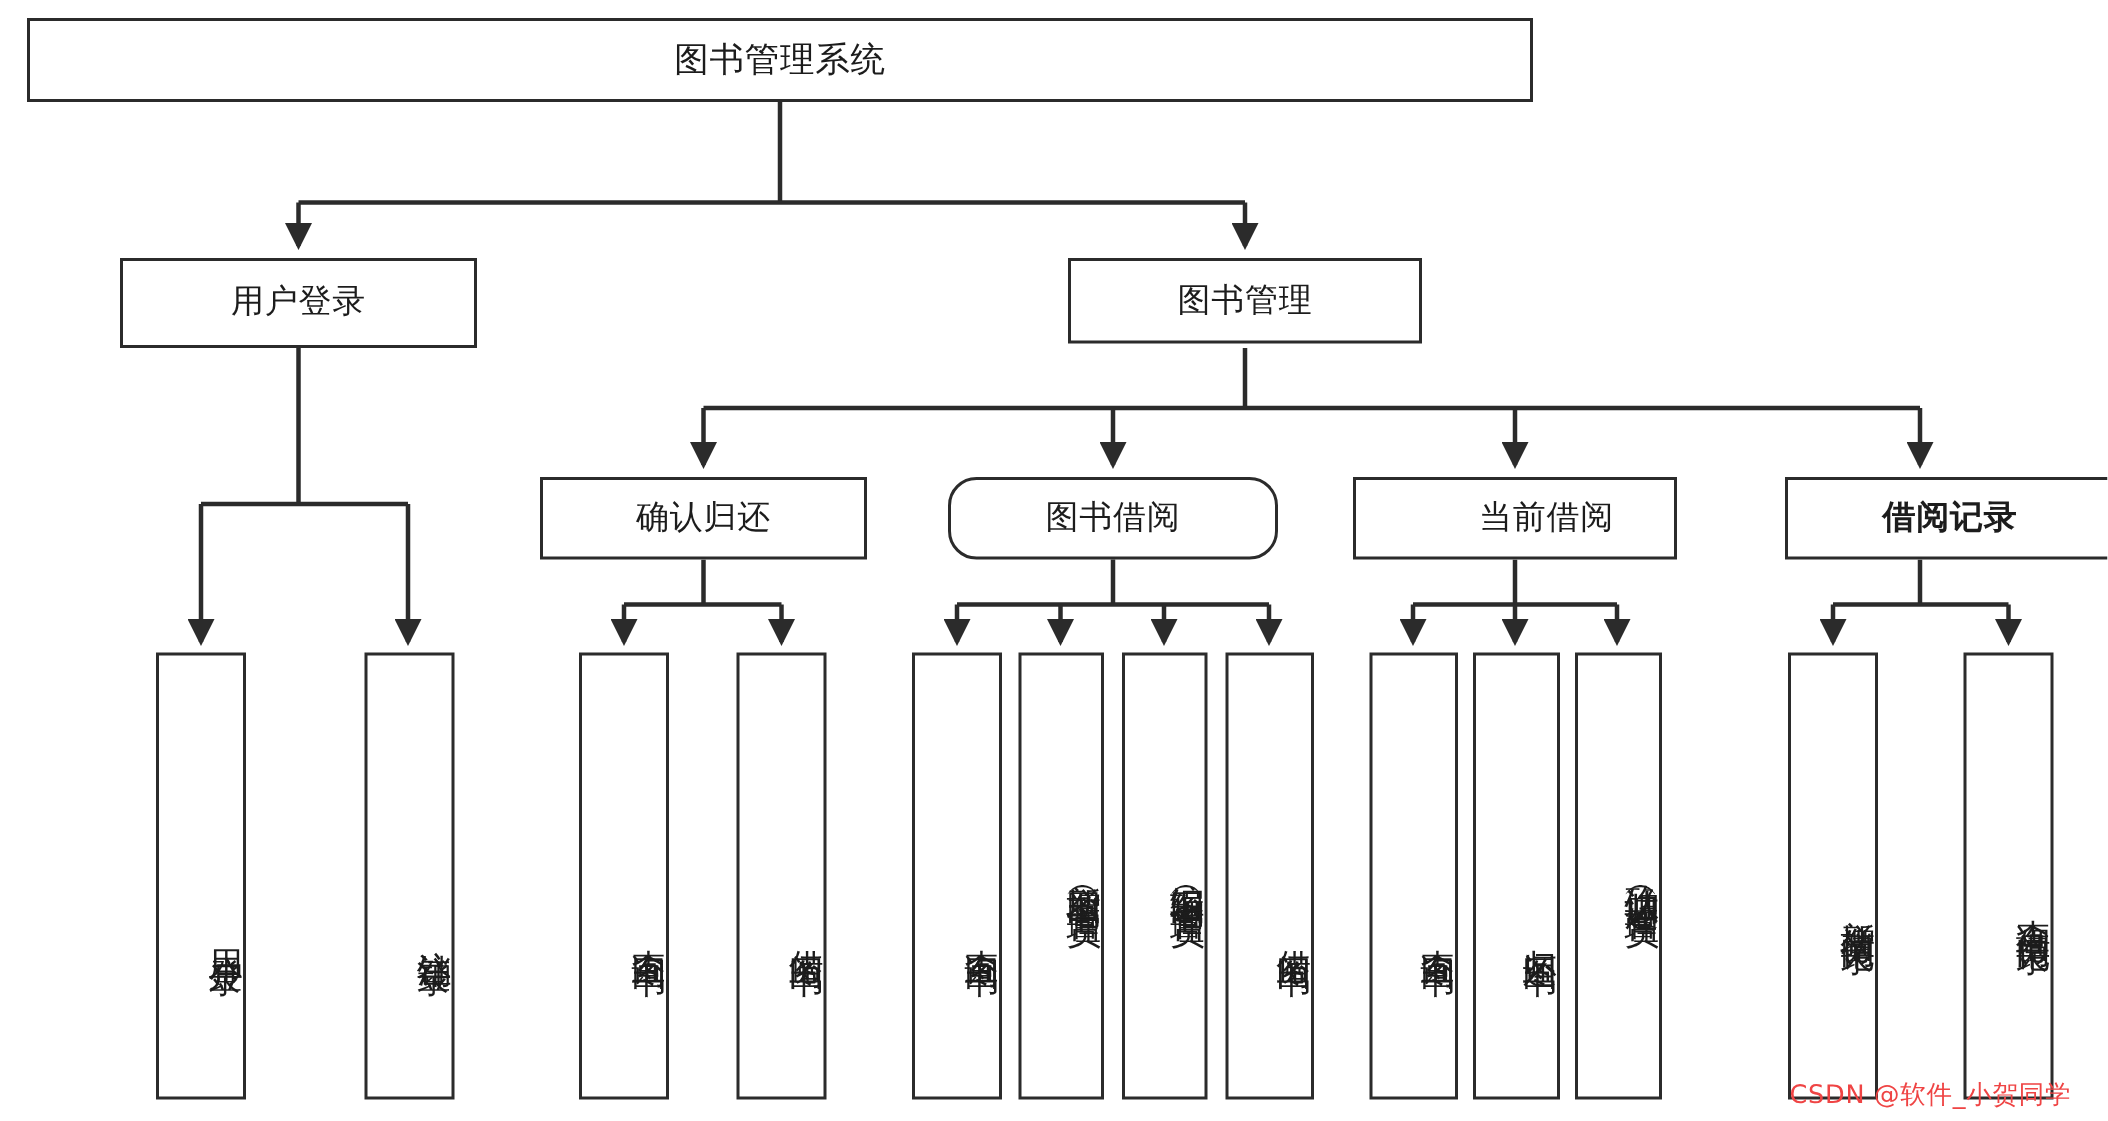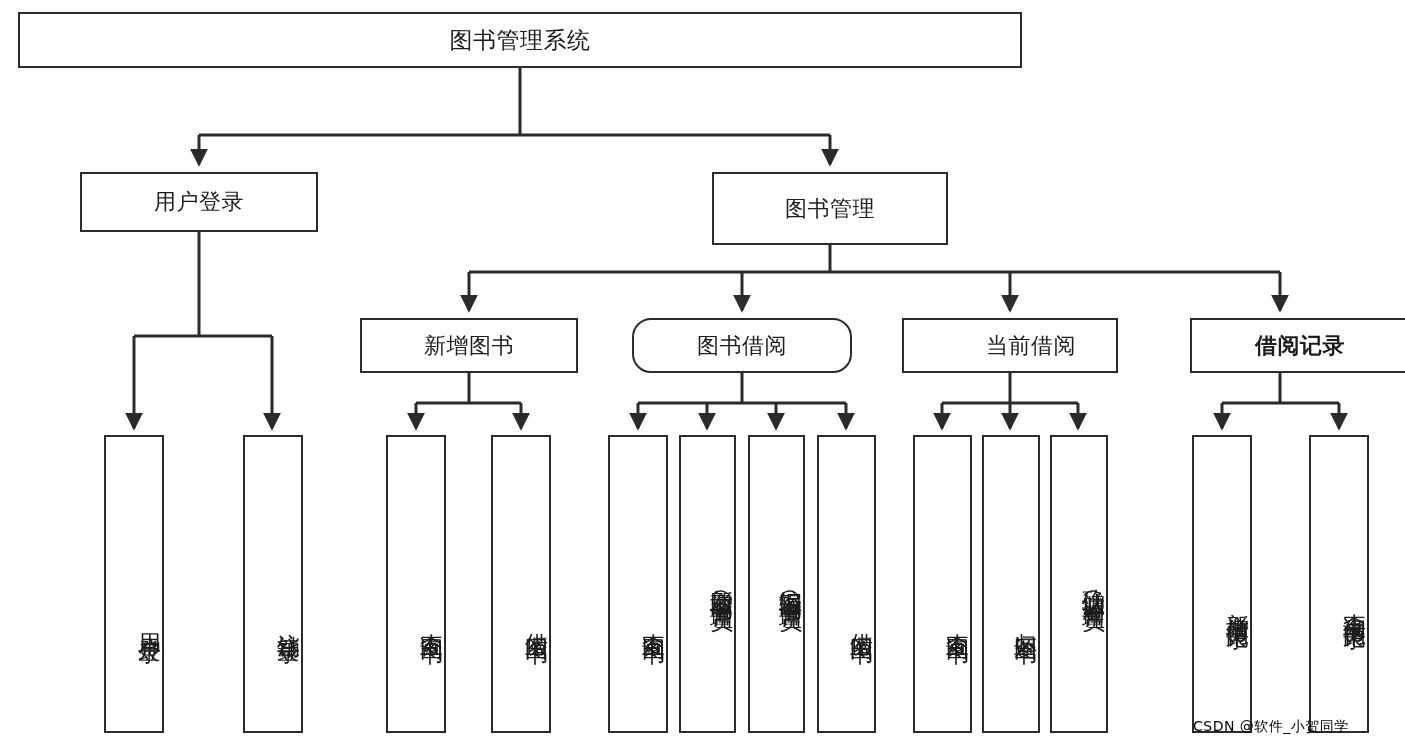"图书管理" div.node { height: 73px -> 57px }
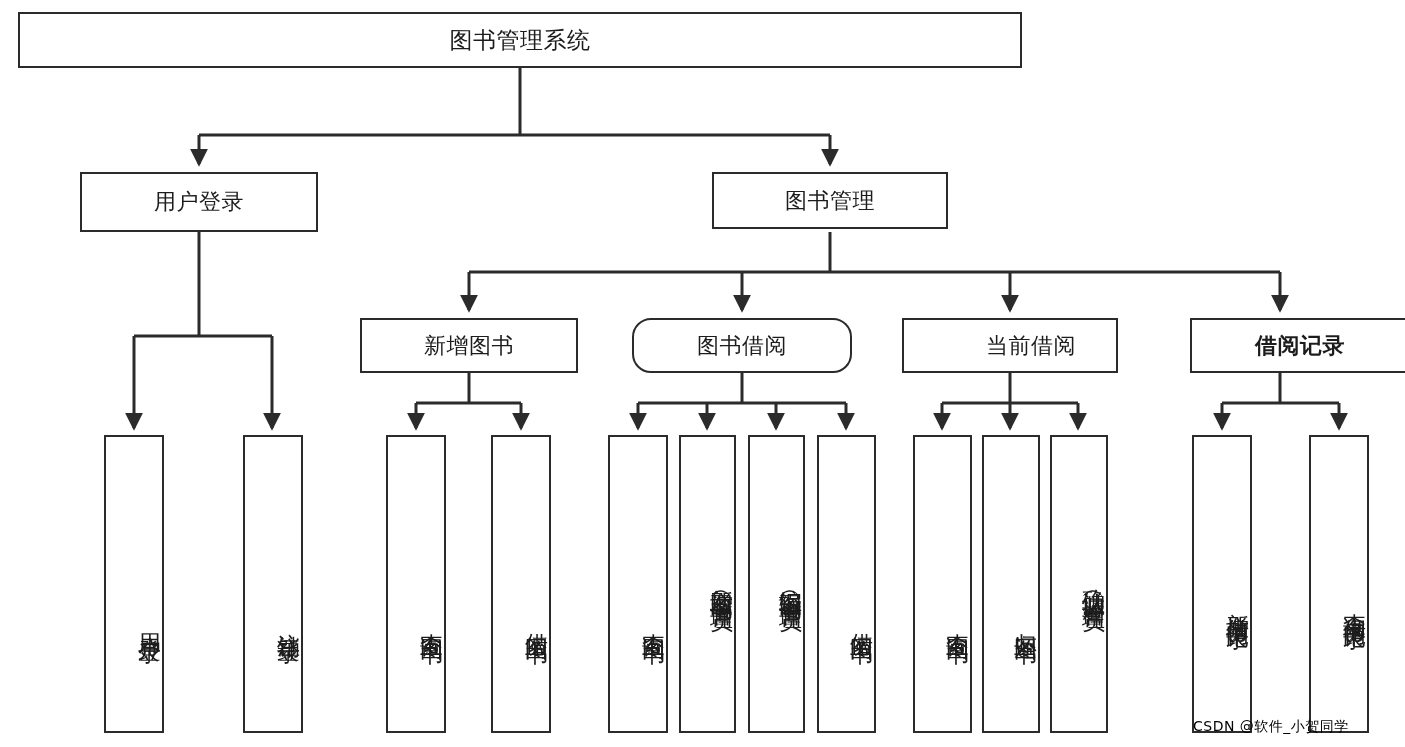"新增图书" div.node { text: 新增图书 -> 确认归还 }
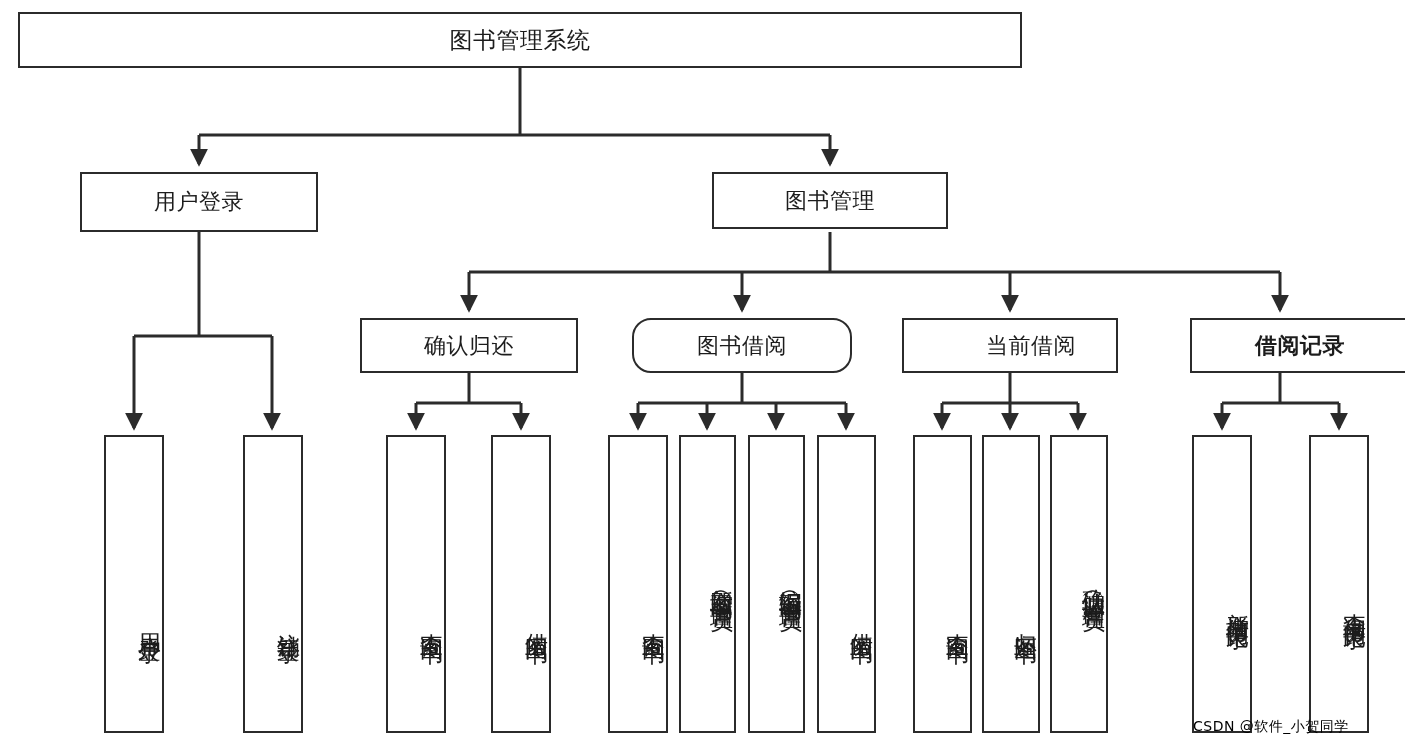"CSDN @软件_小贺同学" .watermark { color: #000000 -> #ef4444; font-size: 14px -> 17px }
